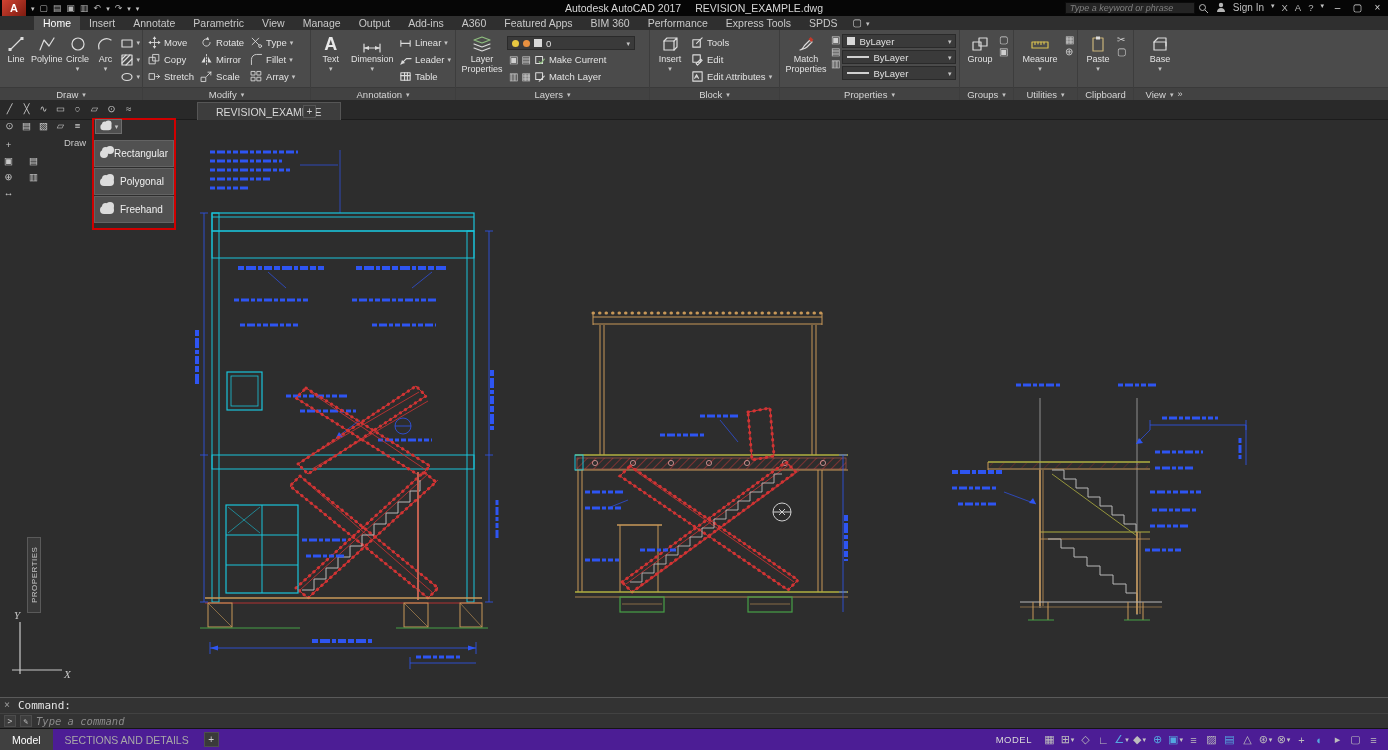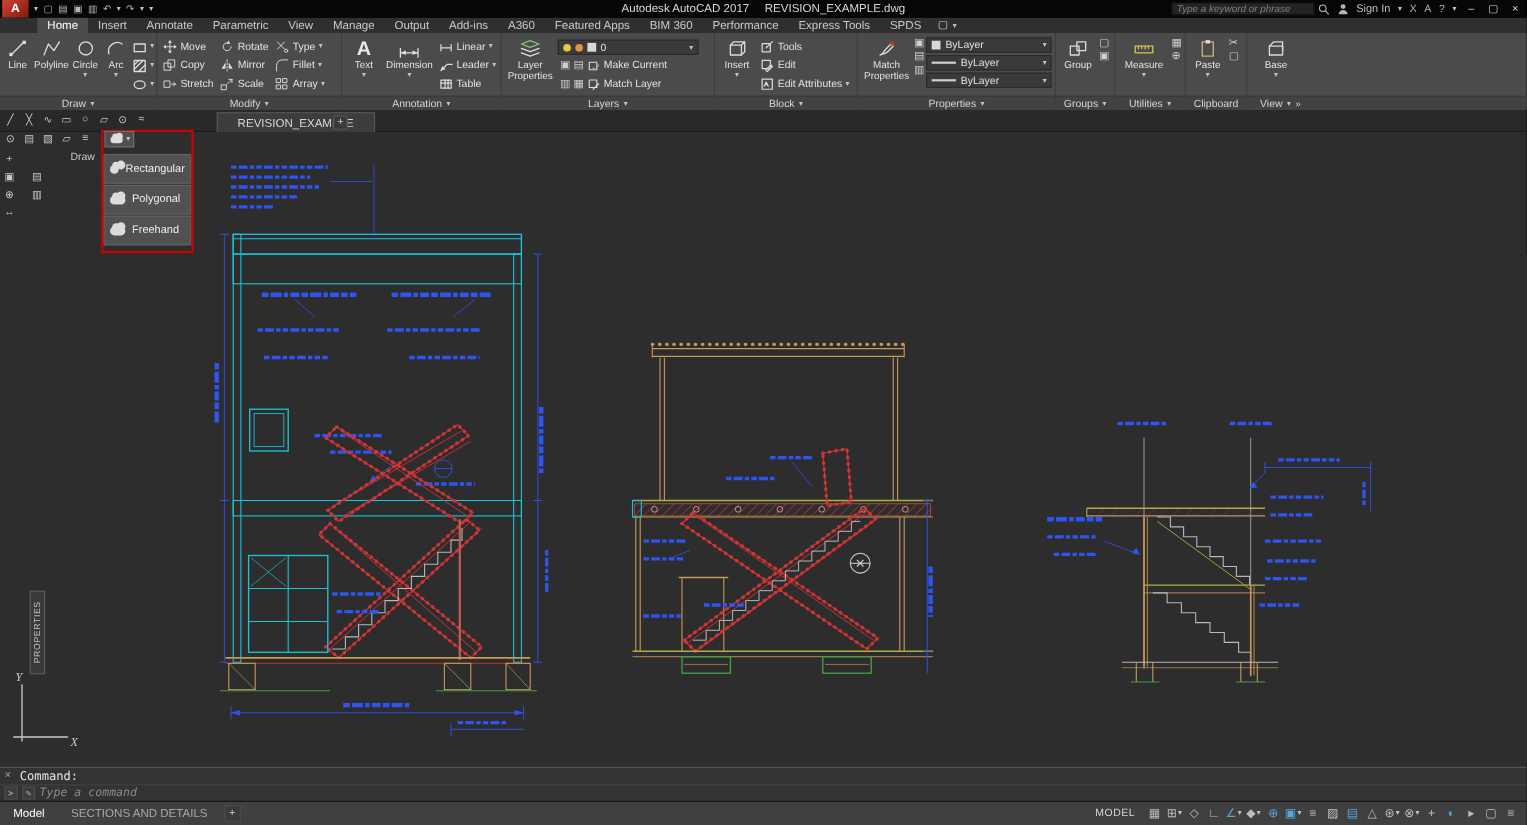"Type a keyword or phrase" .tb-right { align-items: center -> flex-start }
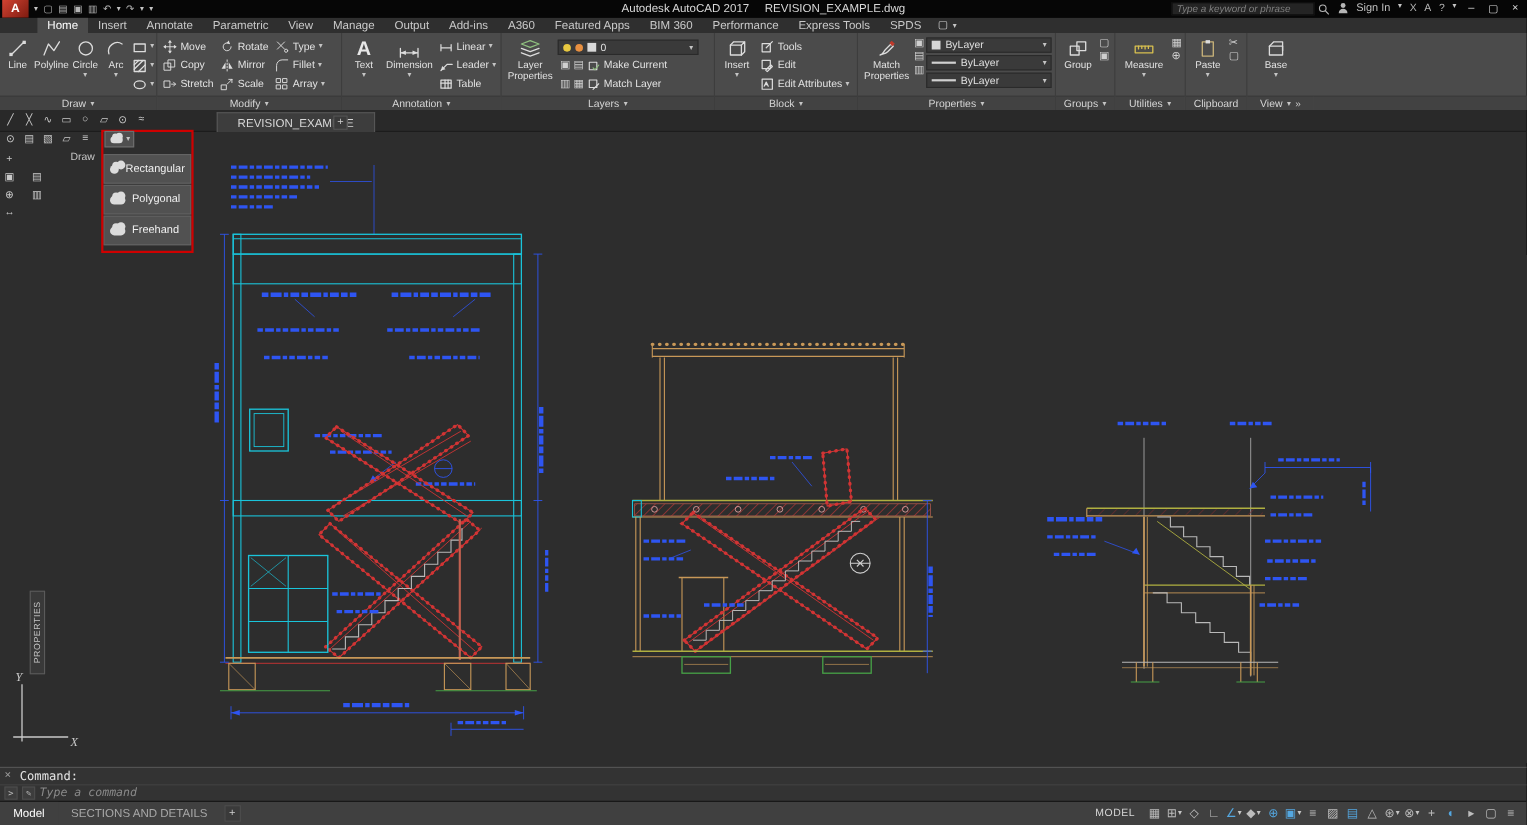"Model" .statusbar { background: #404040 -> #4c1d95 }
